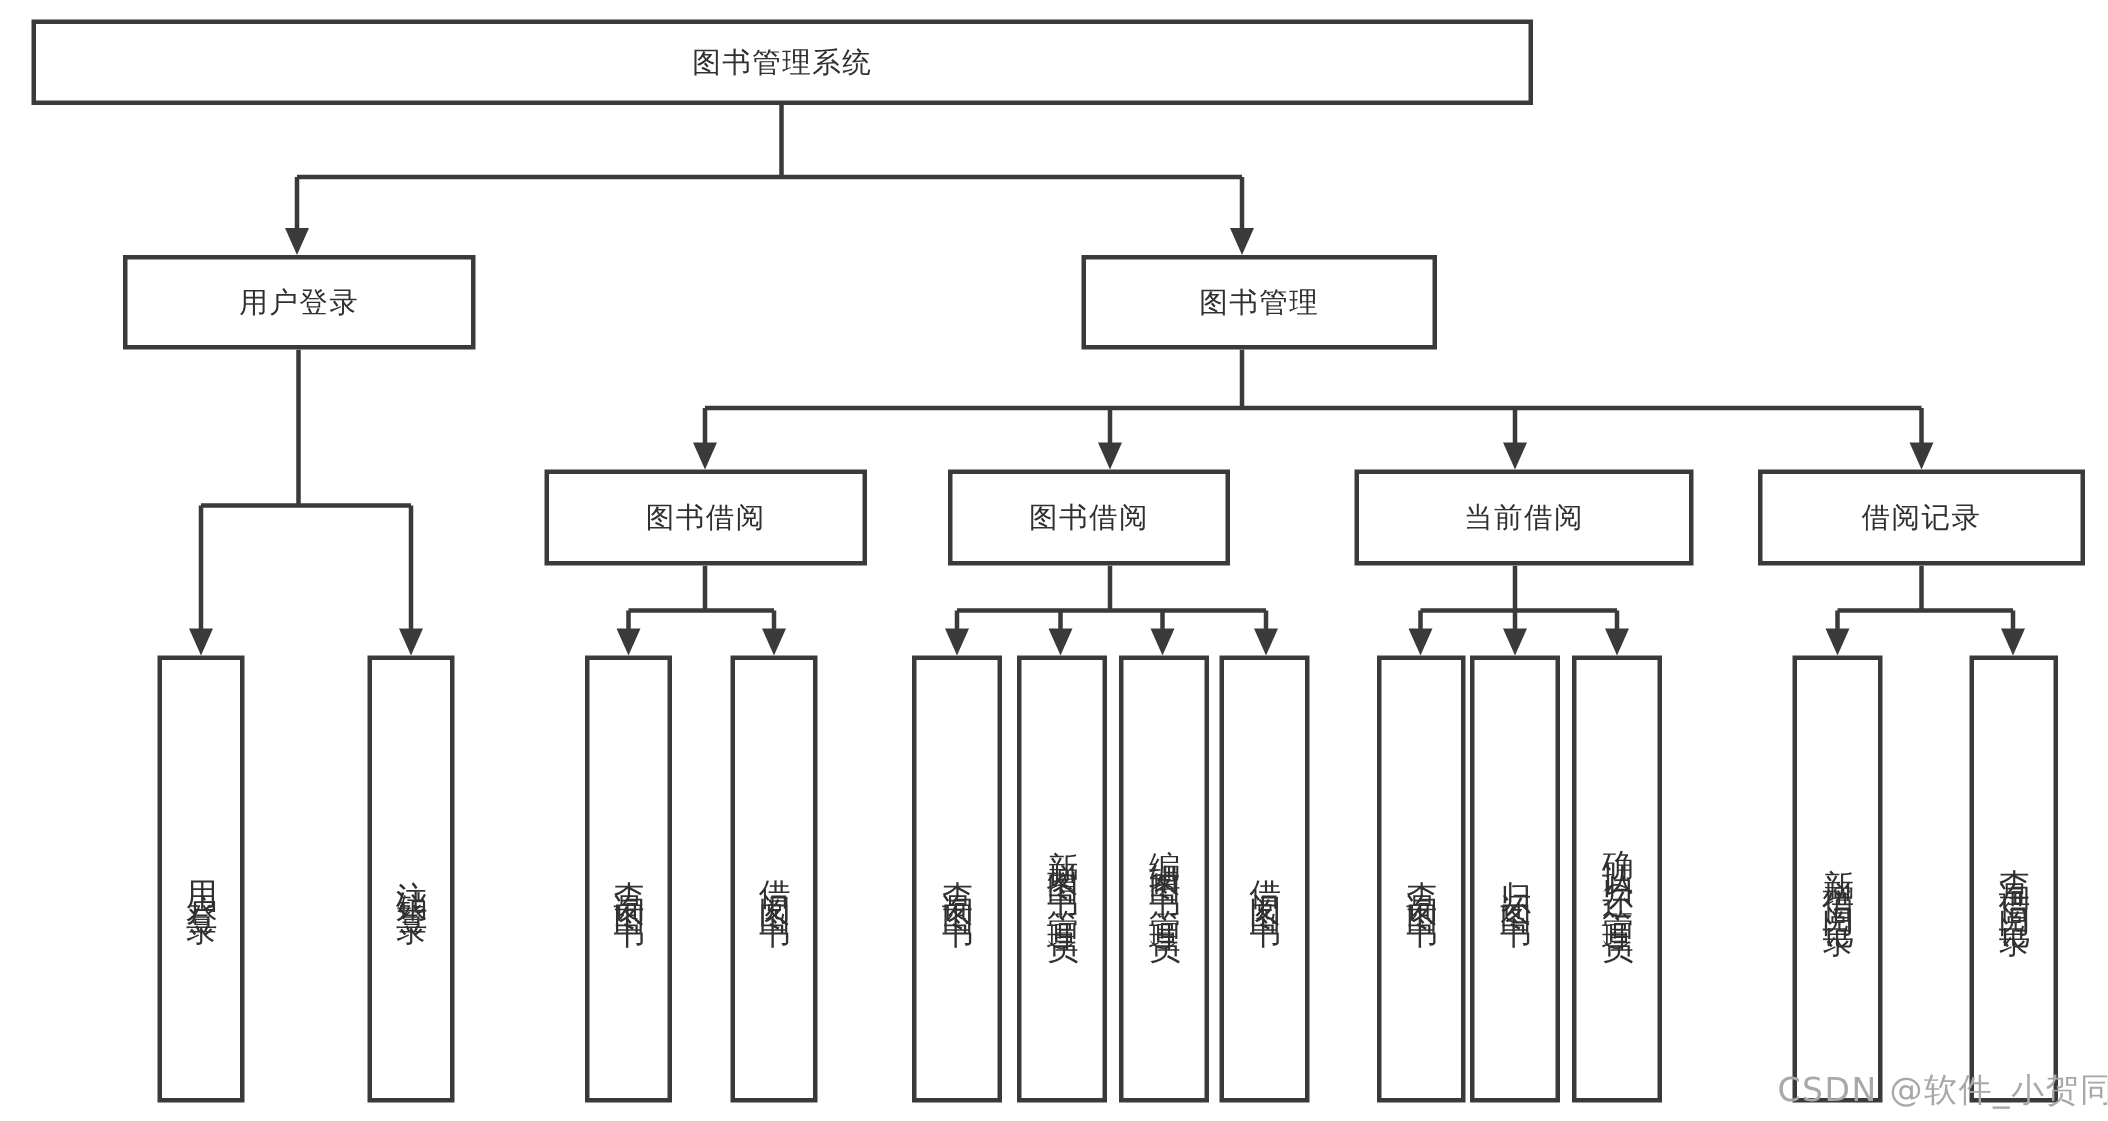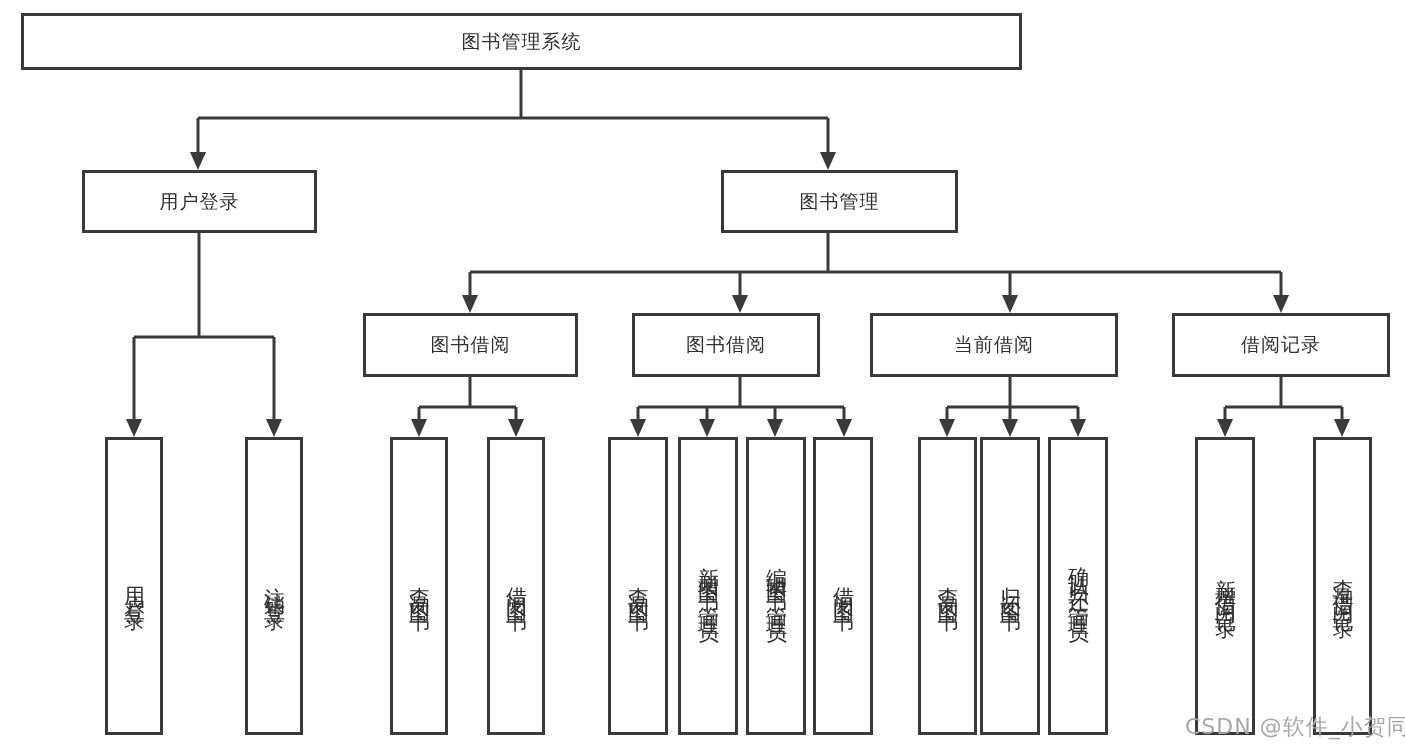"当前借阅" div.node { left: 870px -> 903px; width: 248px -> 226px }
